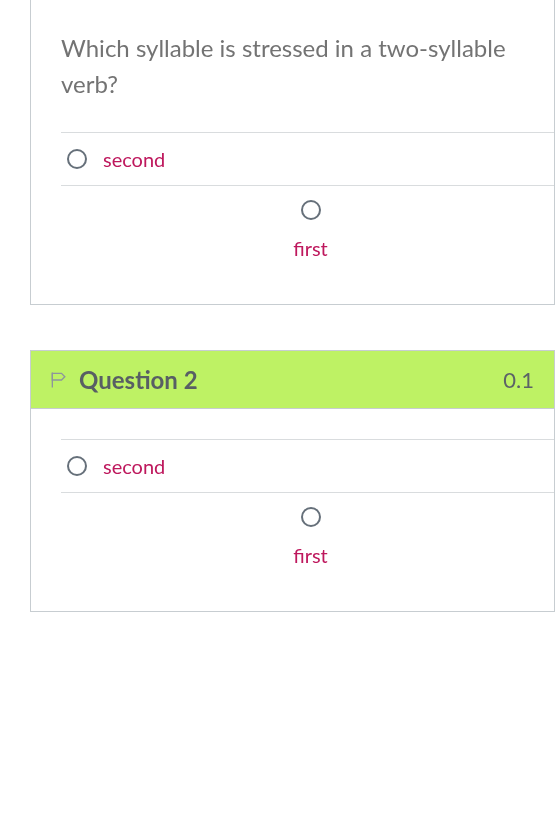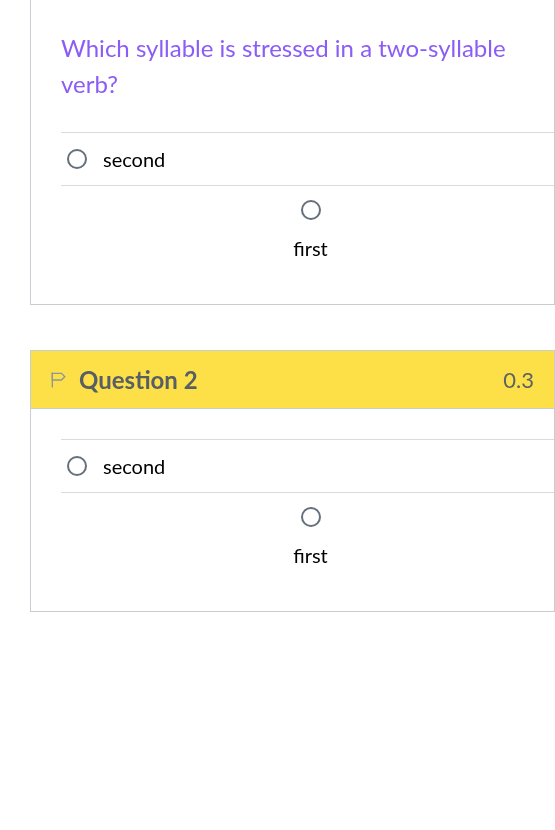"Which syllable is stressed in" .question-text { color: #8b5cf6 -> #737373 }
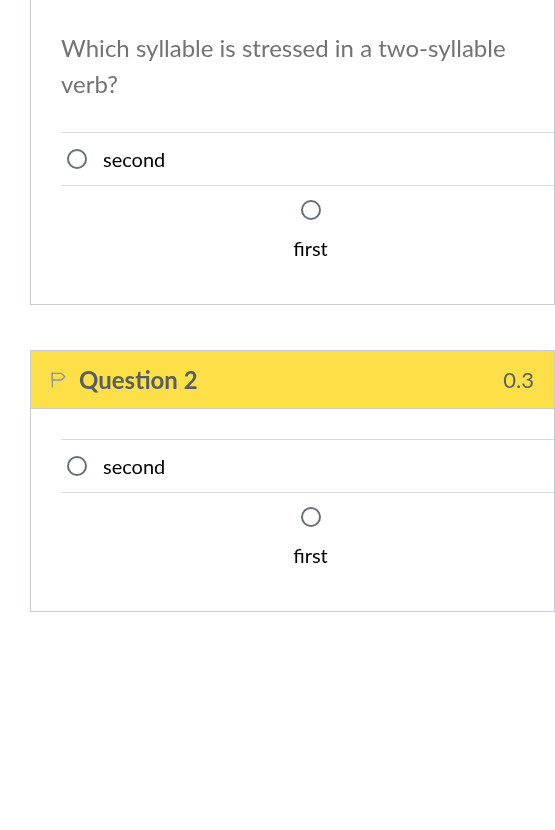"second" .option-label { color: #000000 -> #be185d }
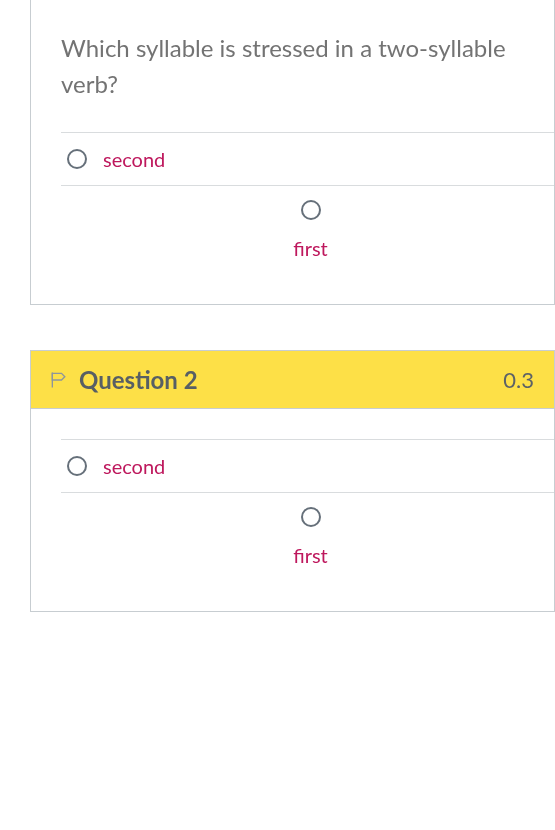"Question 2" .question-header { background: #fde047 -> #bef264 }
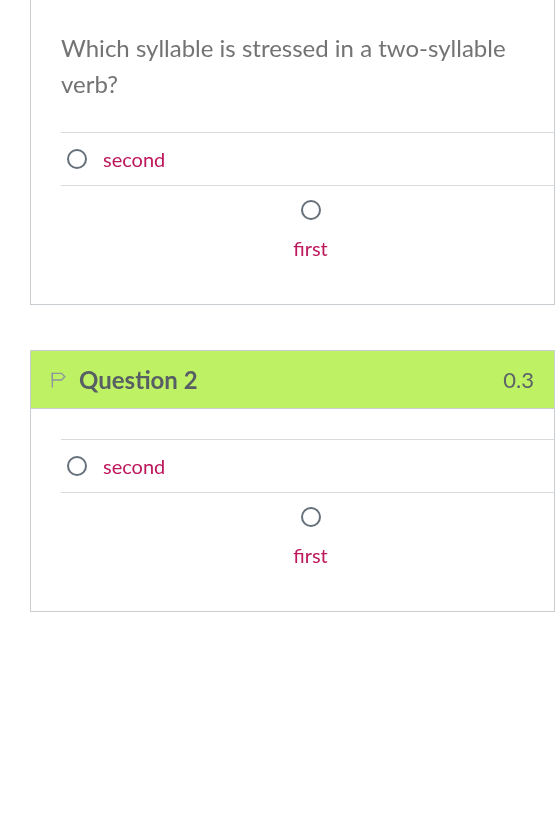"0.3" span.header-points { text: 0.3 -> 0.1 }
